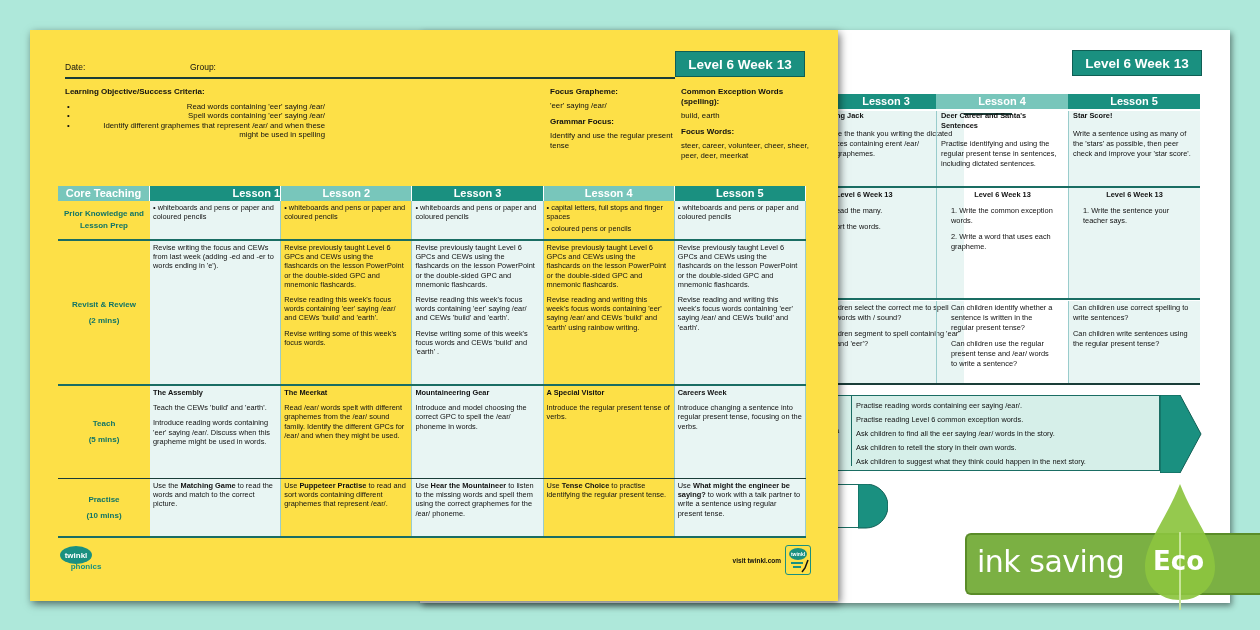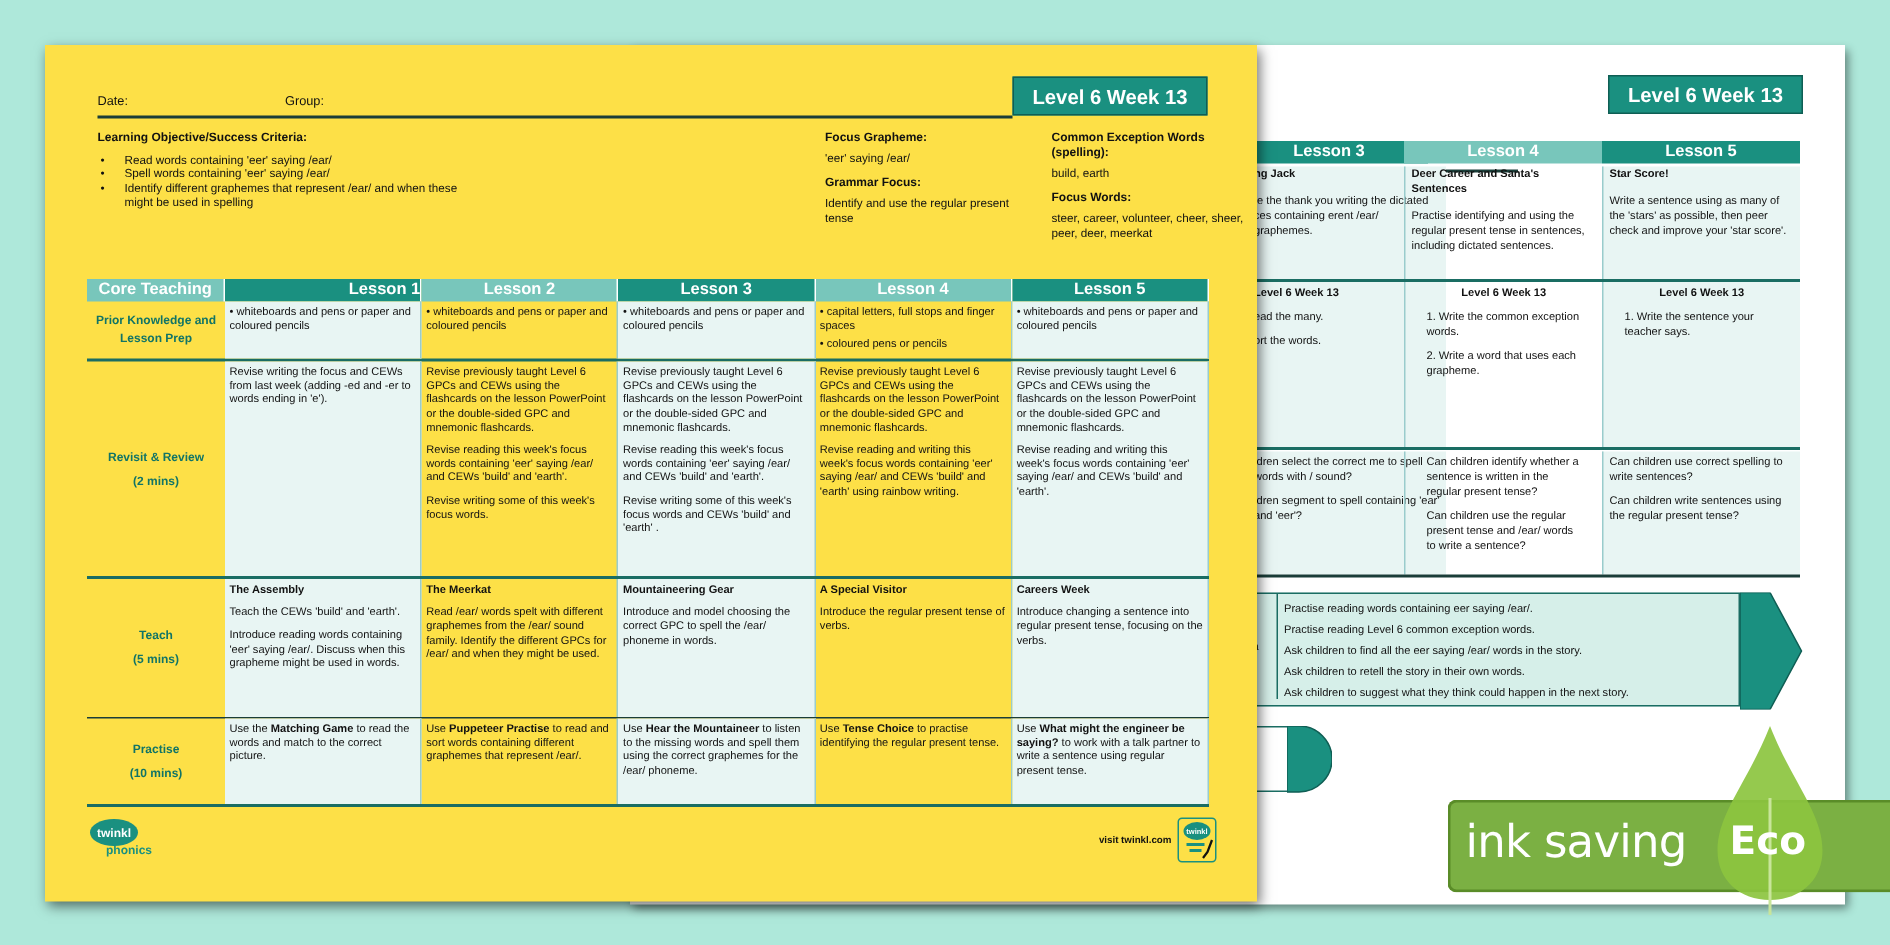"Common Exception Words (spelling):" .cew { left: 671px -> 651px }
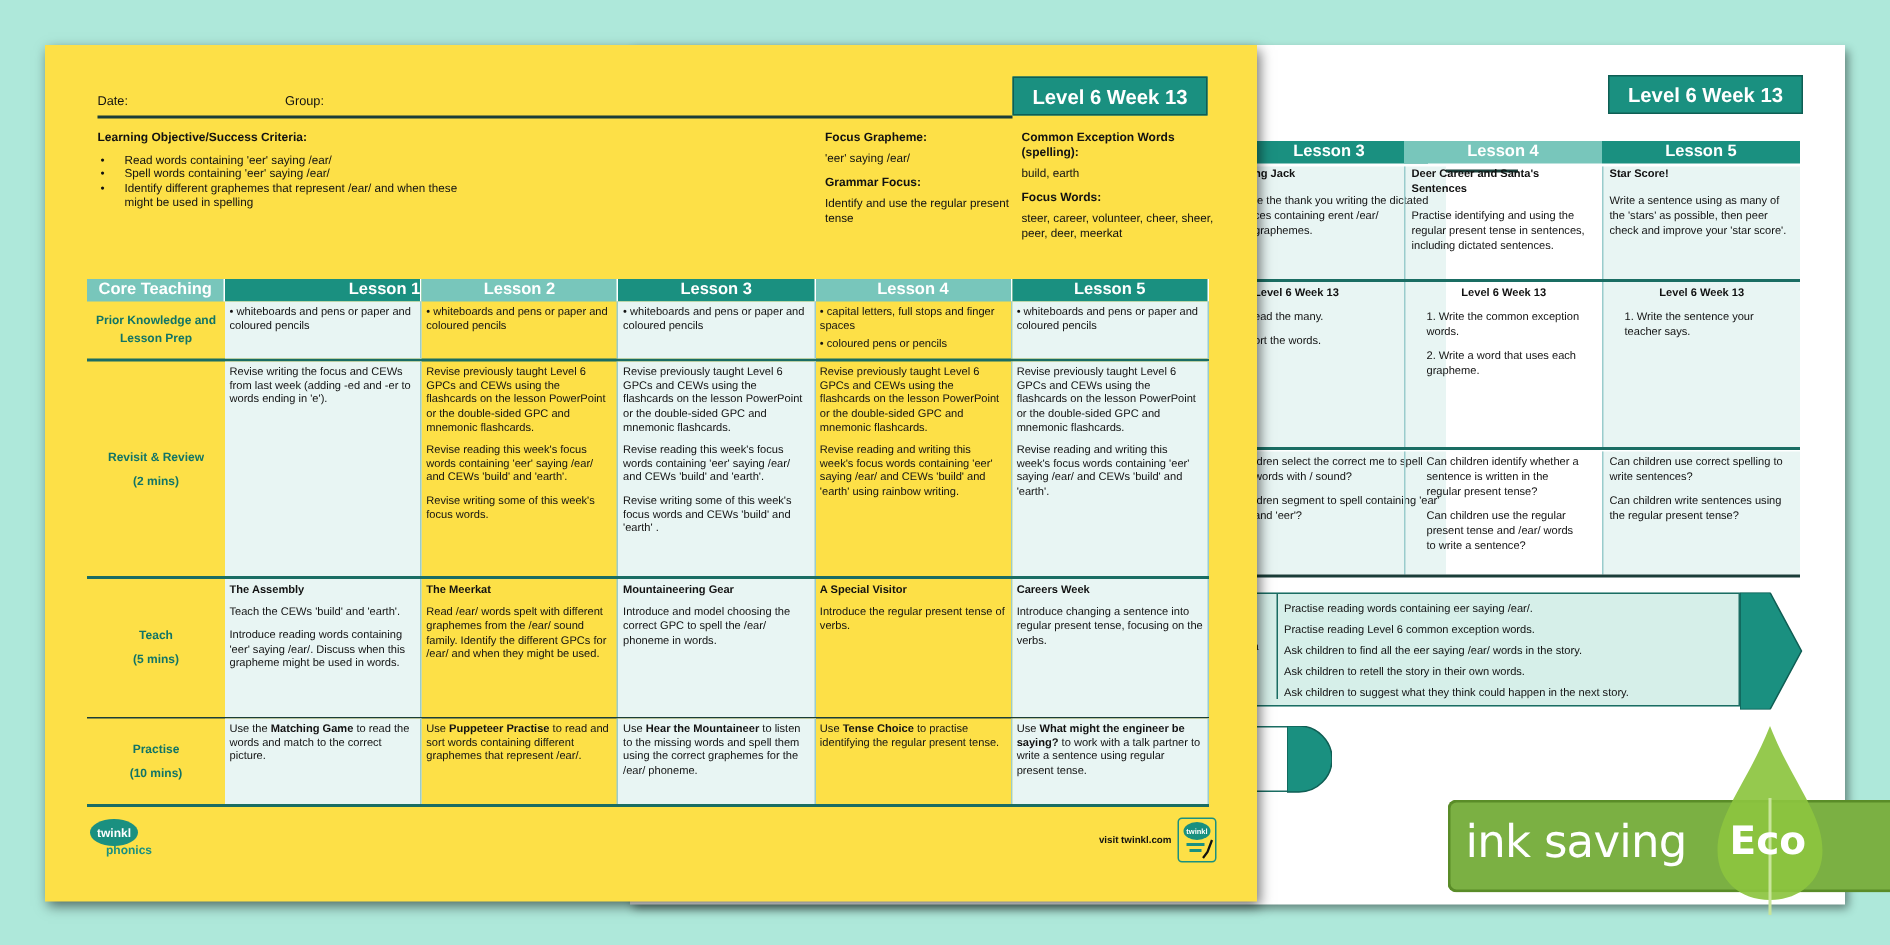"Read words containing 'eer' saying" .lo ul { text-align: none -> right }
